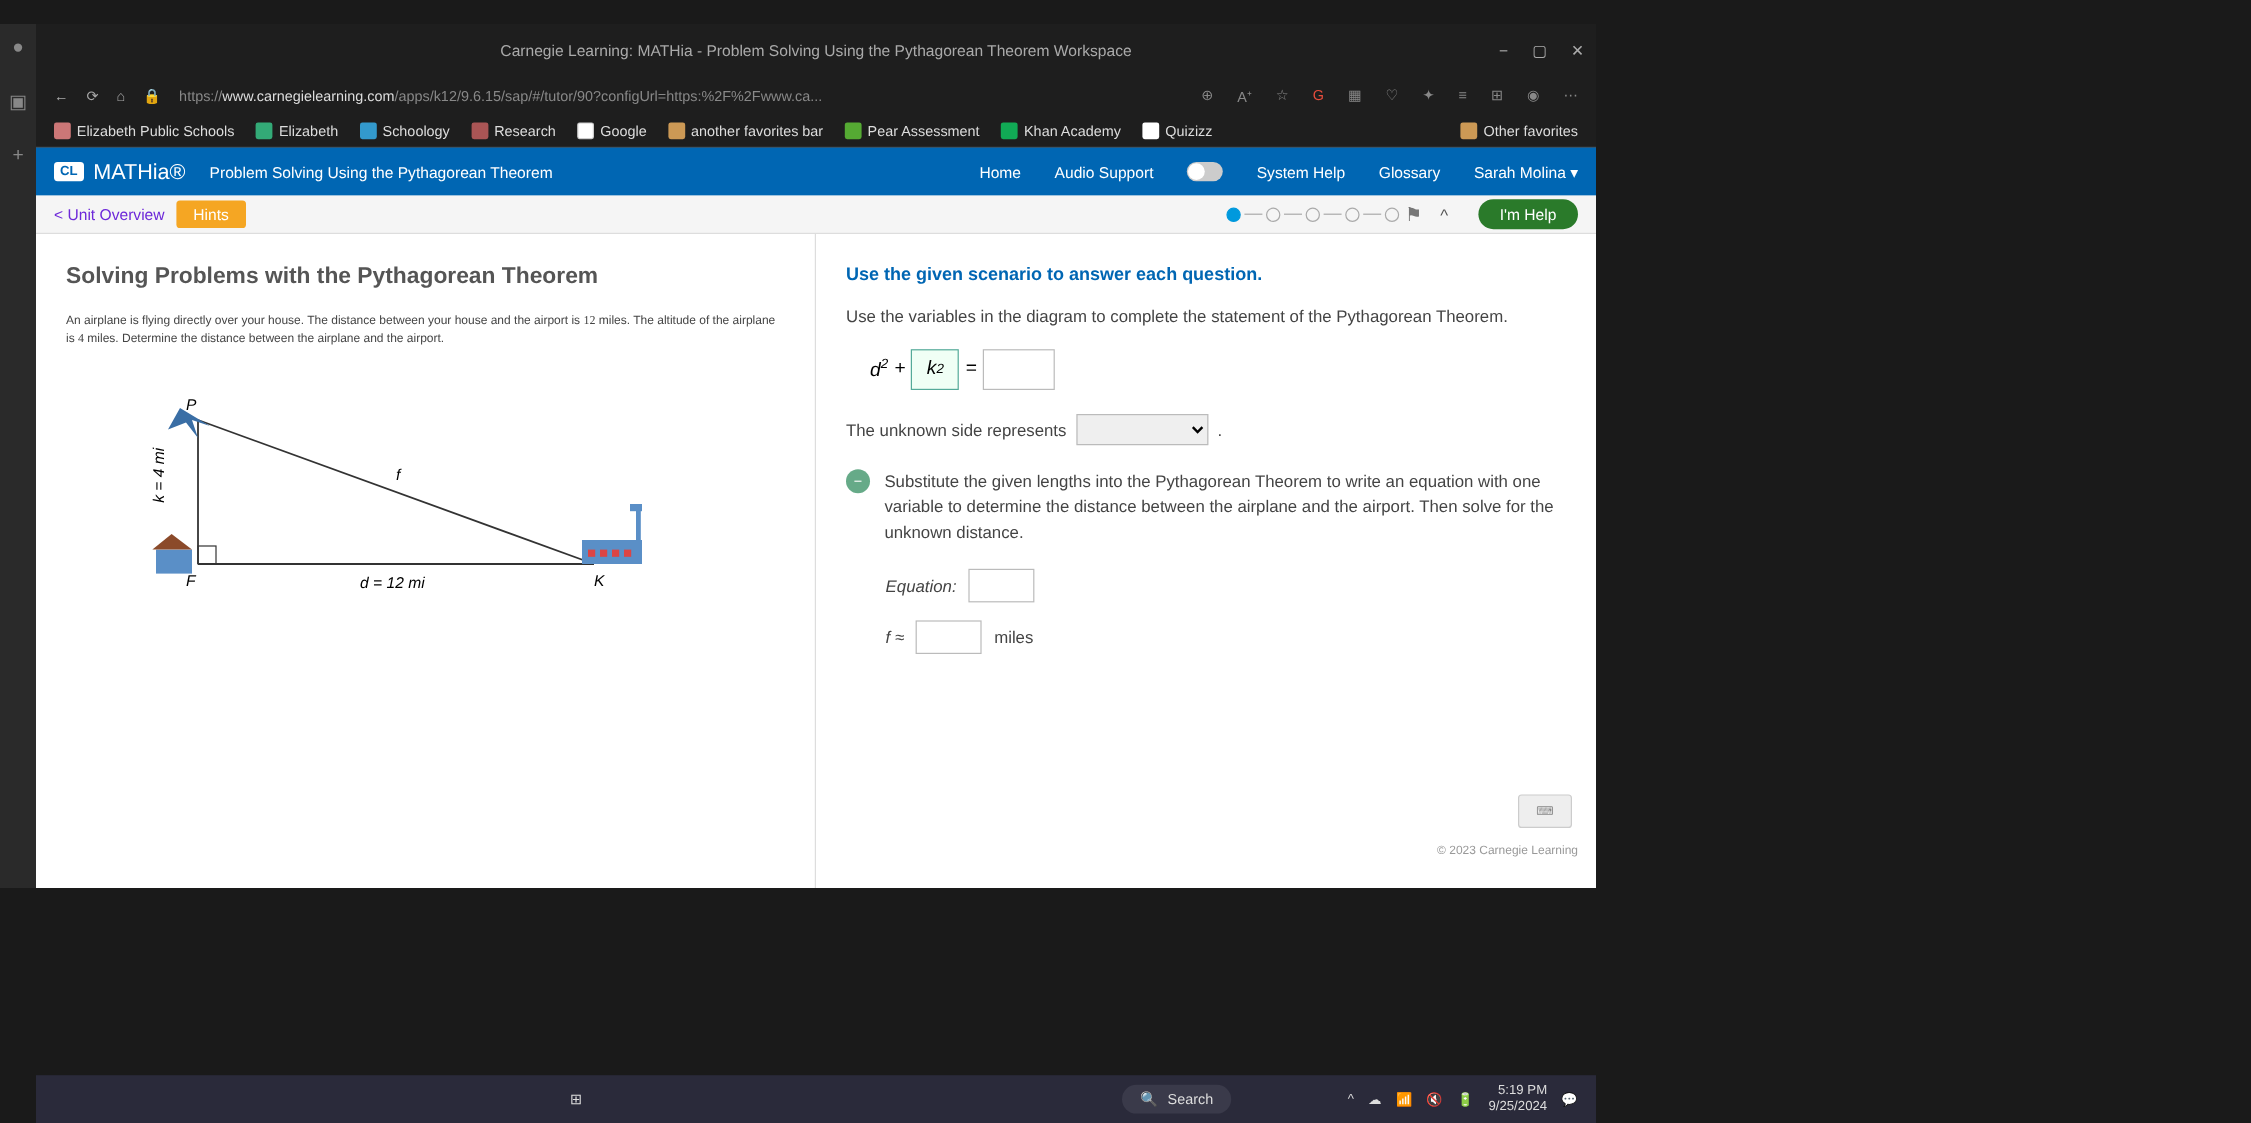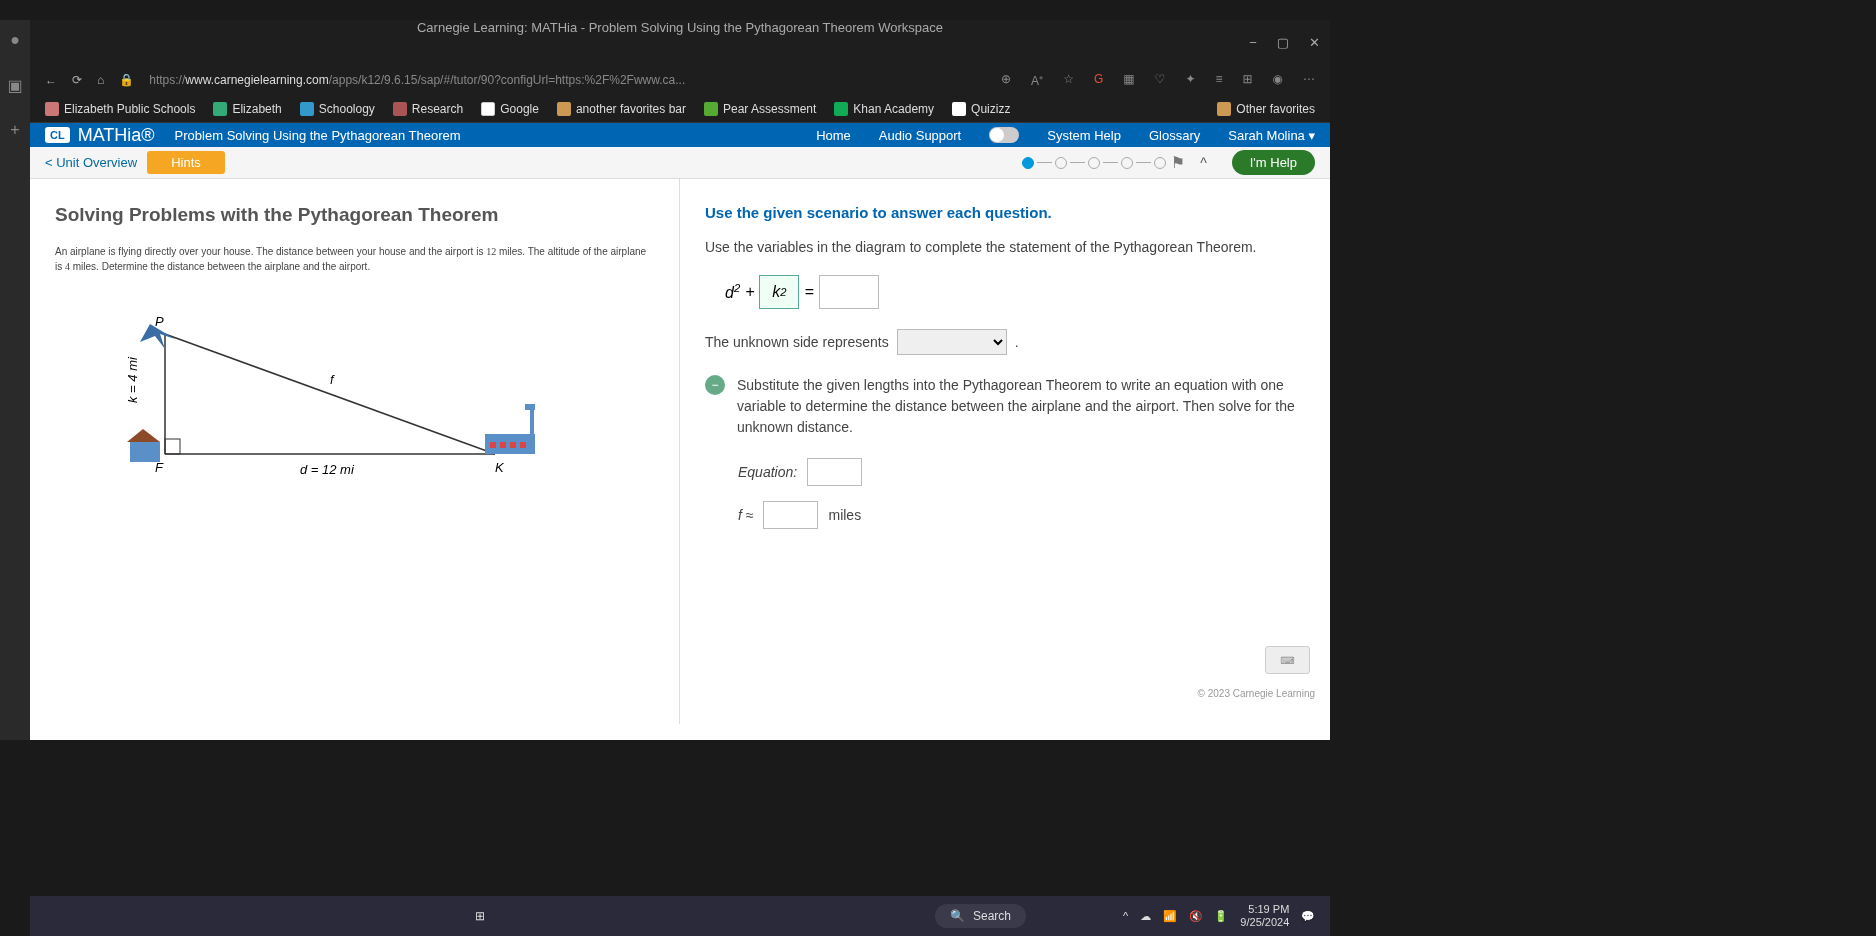"Carnegie Learning: MATHia - Problem" .title-area { align-items: none -> center }
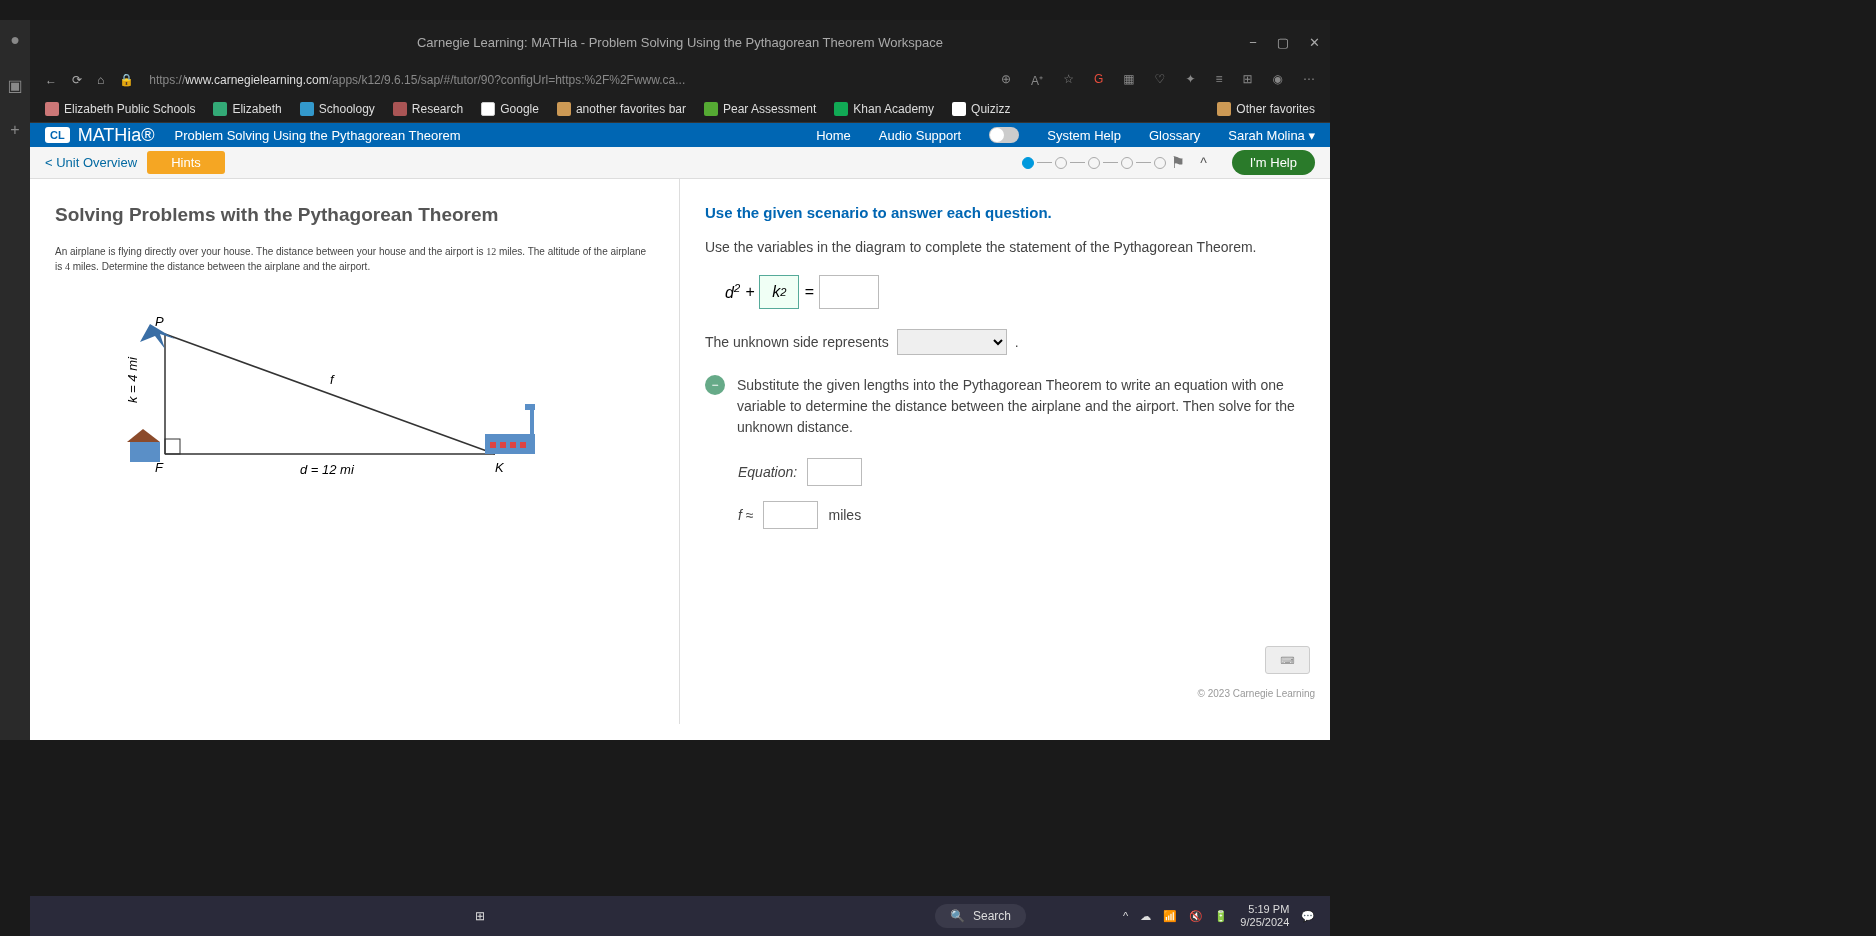"CL" .mathia-hdr { height: 24px -> 40px }
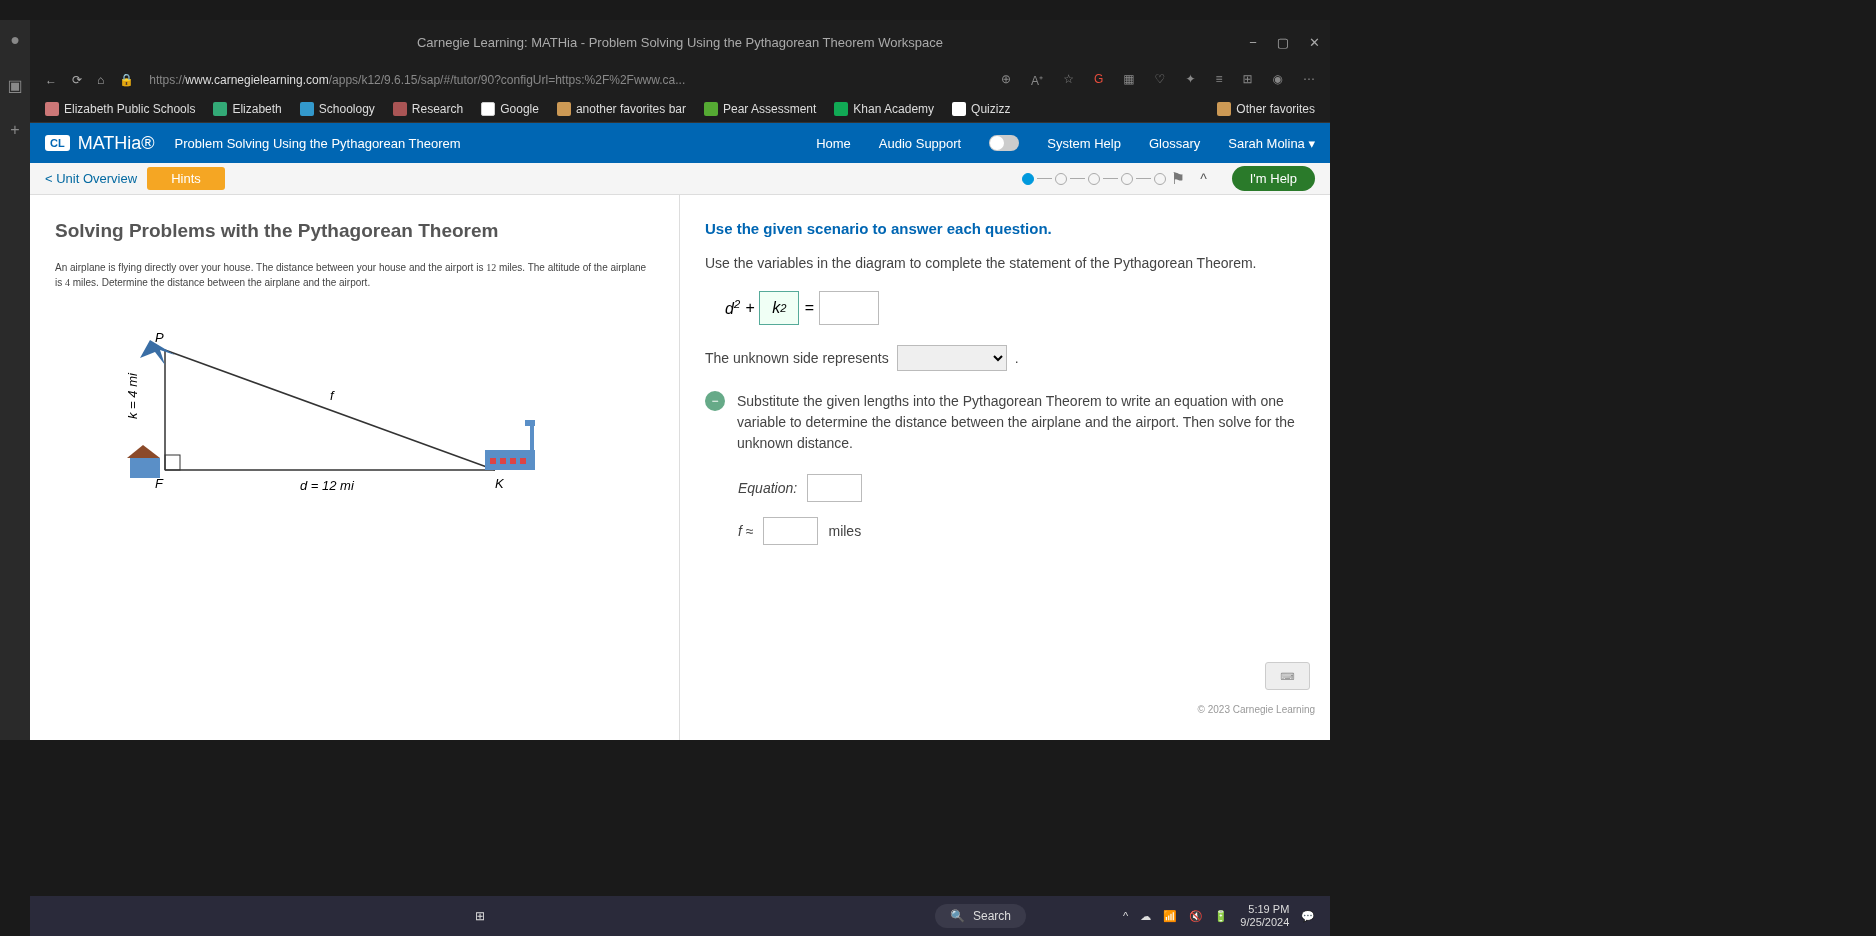"< Unit Overview" .unit-link { color: #0369a1 -> #6d28d9 }
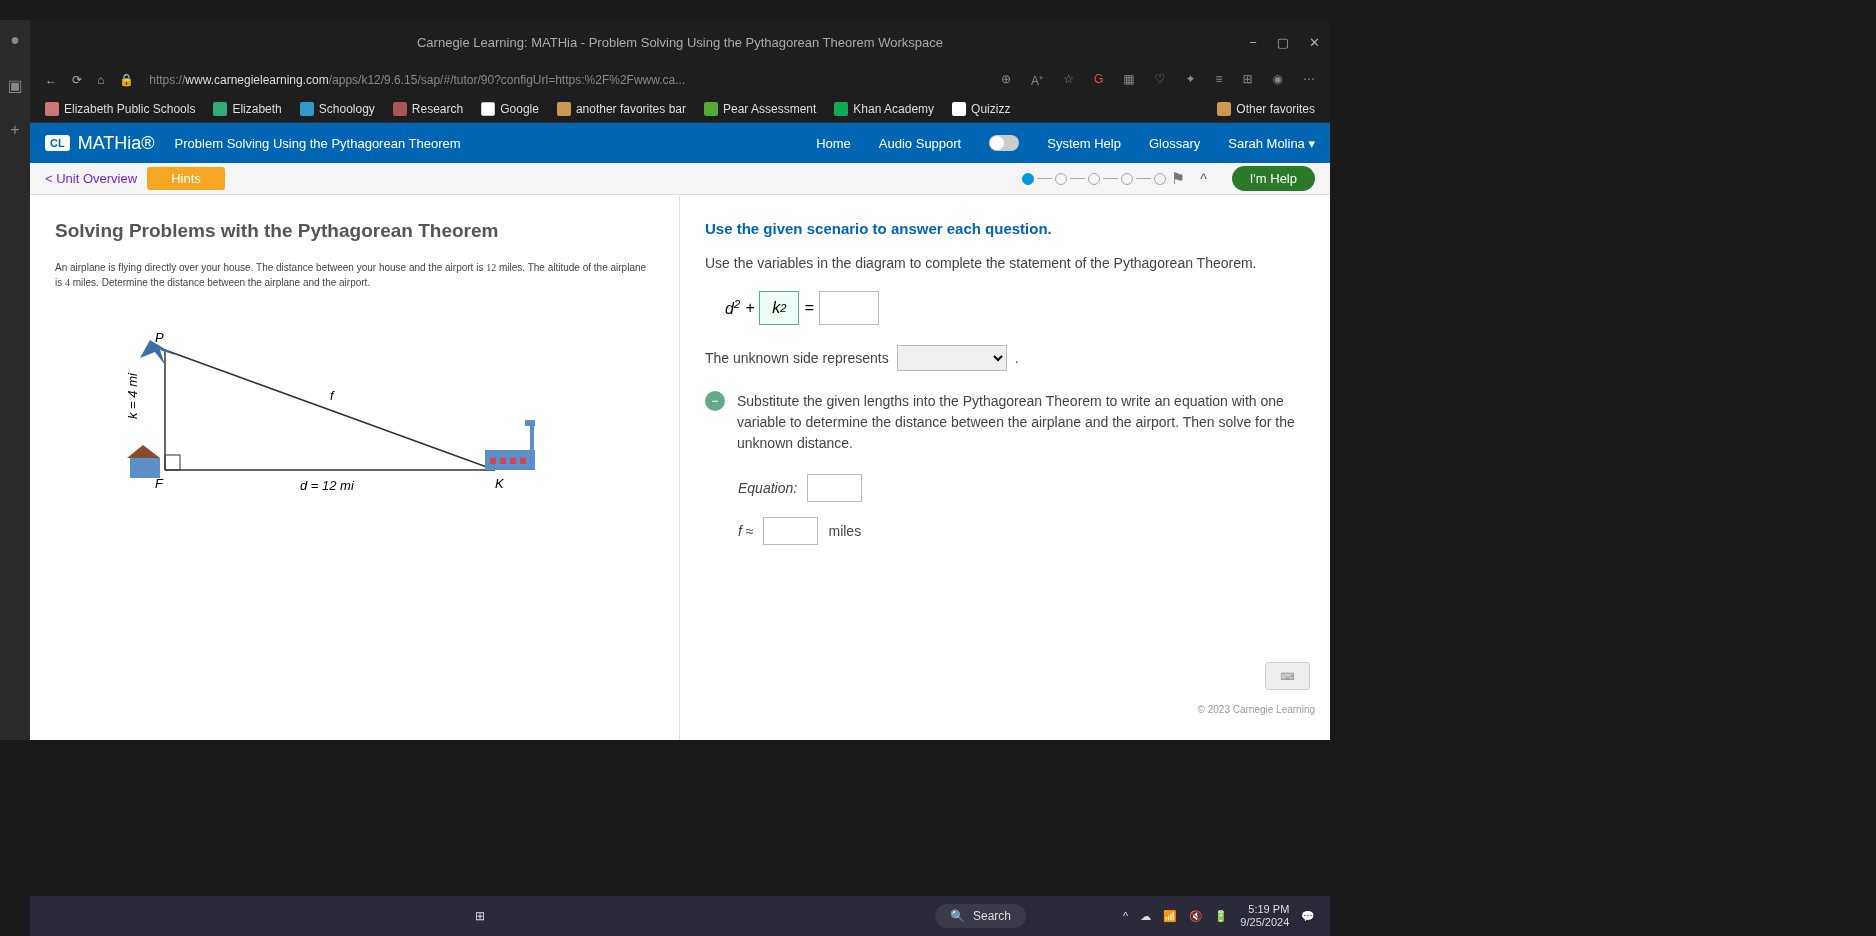"Hints" .hints-btn { padding: 4px 24px -> 4px 14px }
